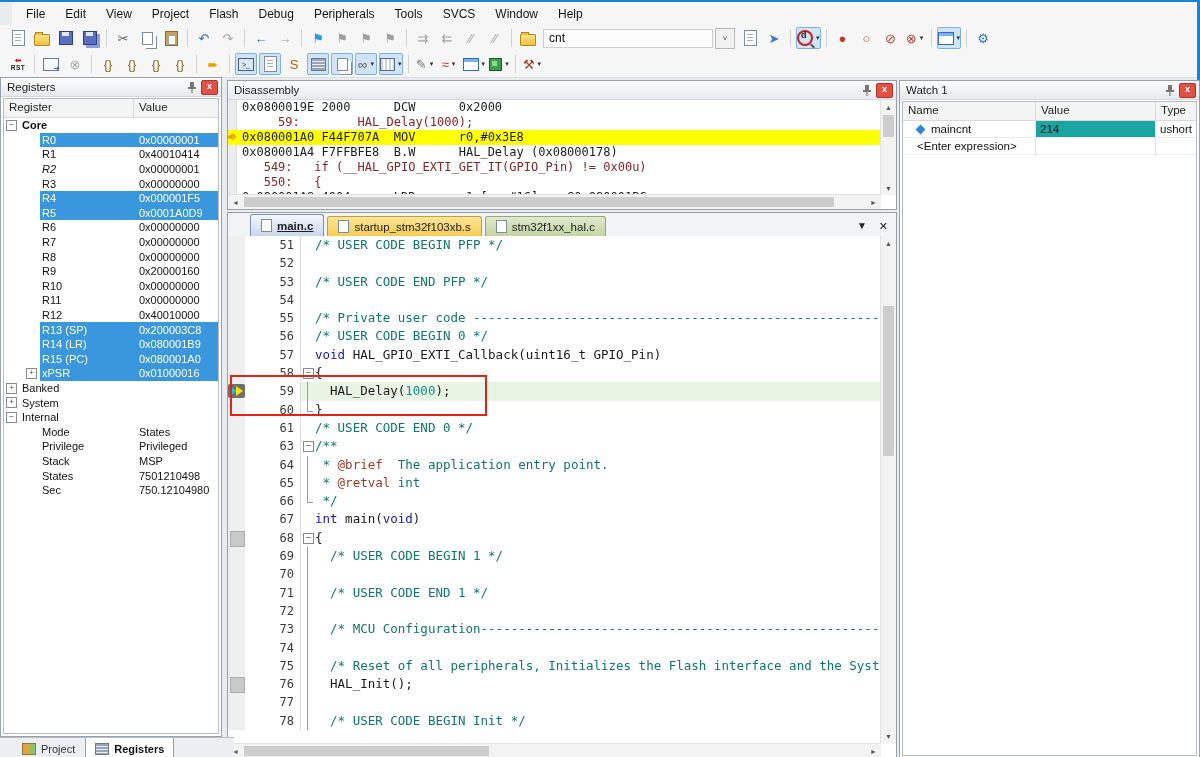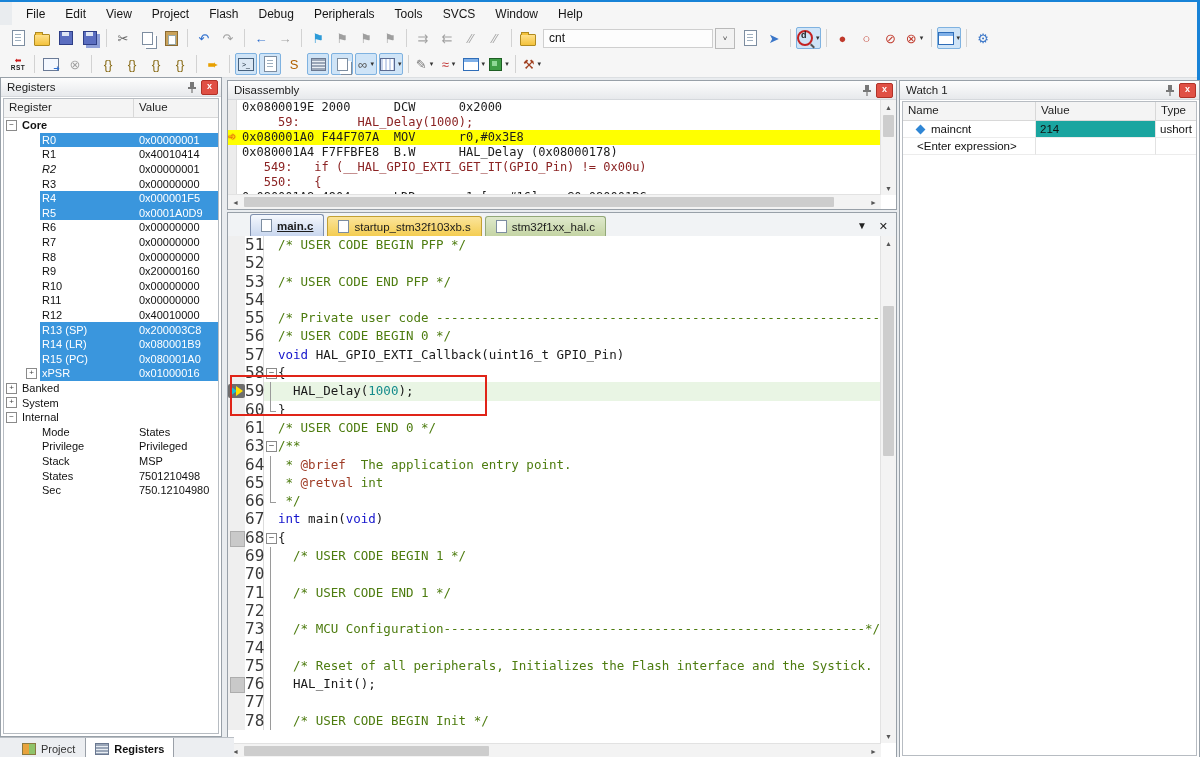"51" .cl .n { font-size: 16px -> 12px; width: 19px -> 56px }
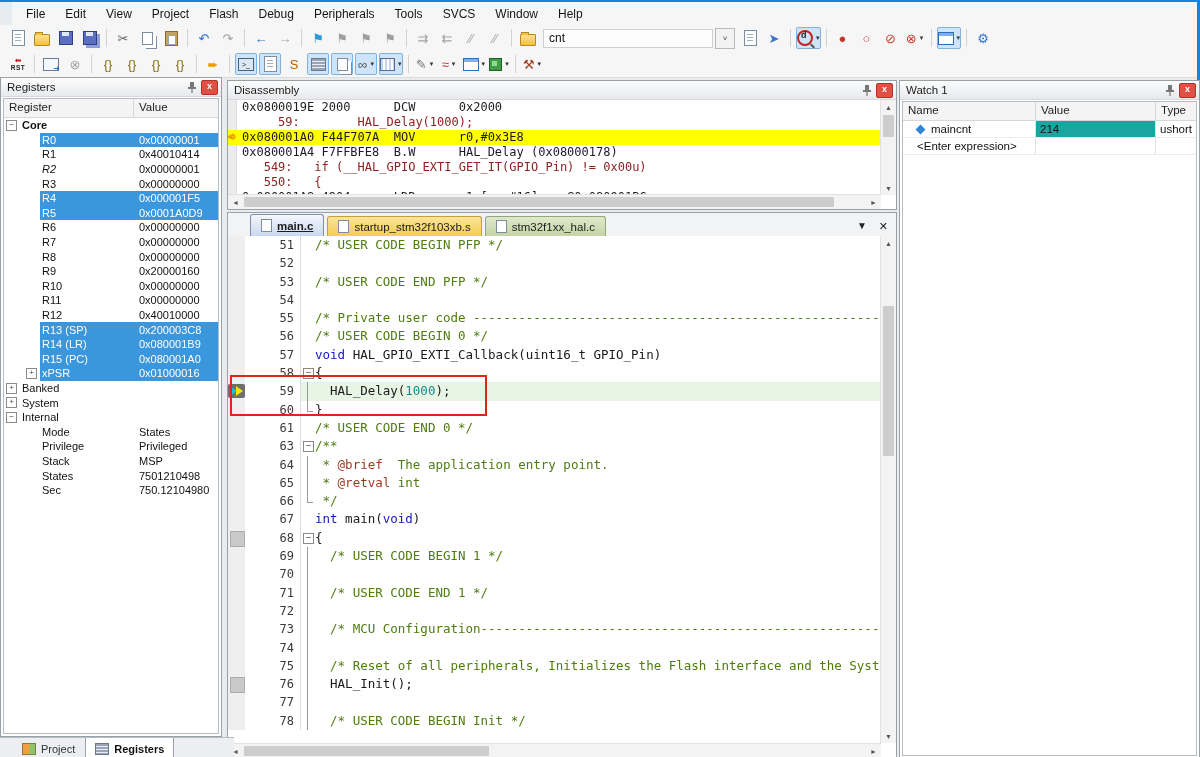"/* USER CODE BEGIN PFP" .com { color: #4d7c0f -> #0f766e }
